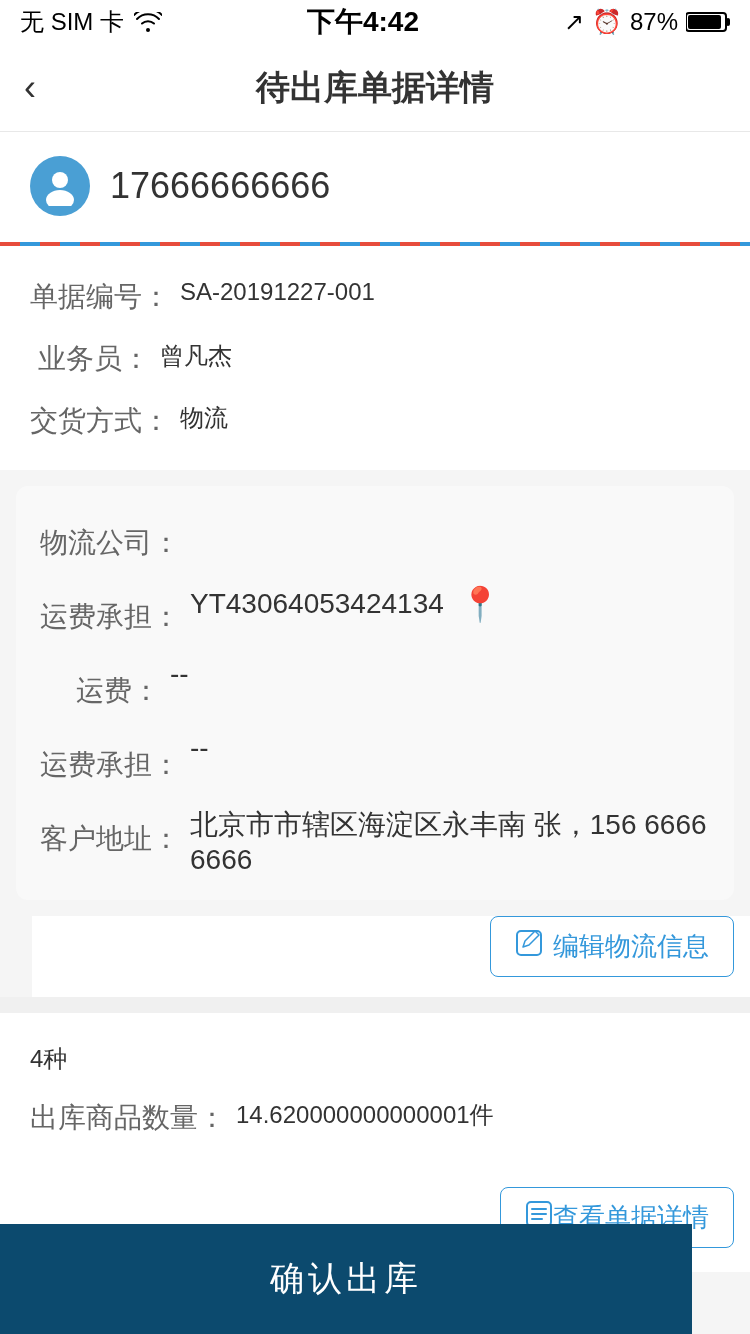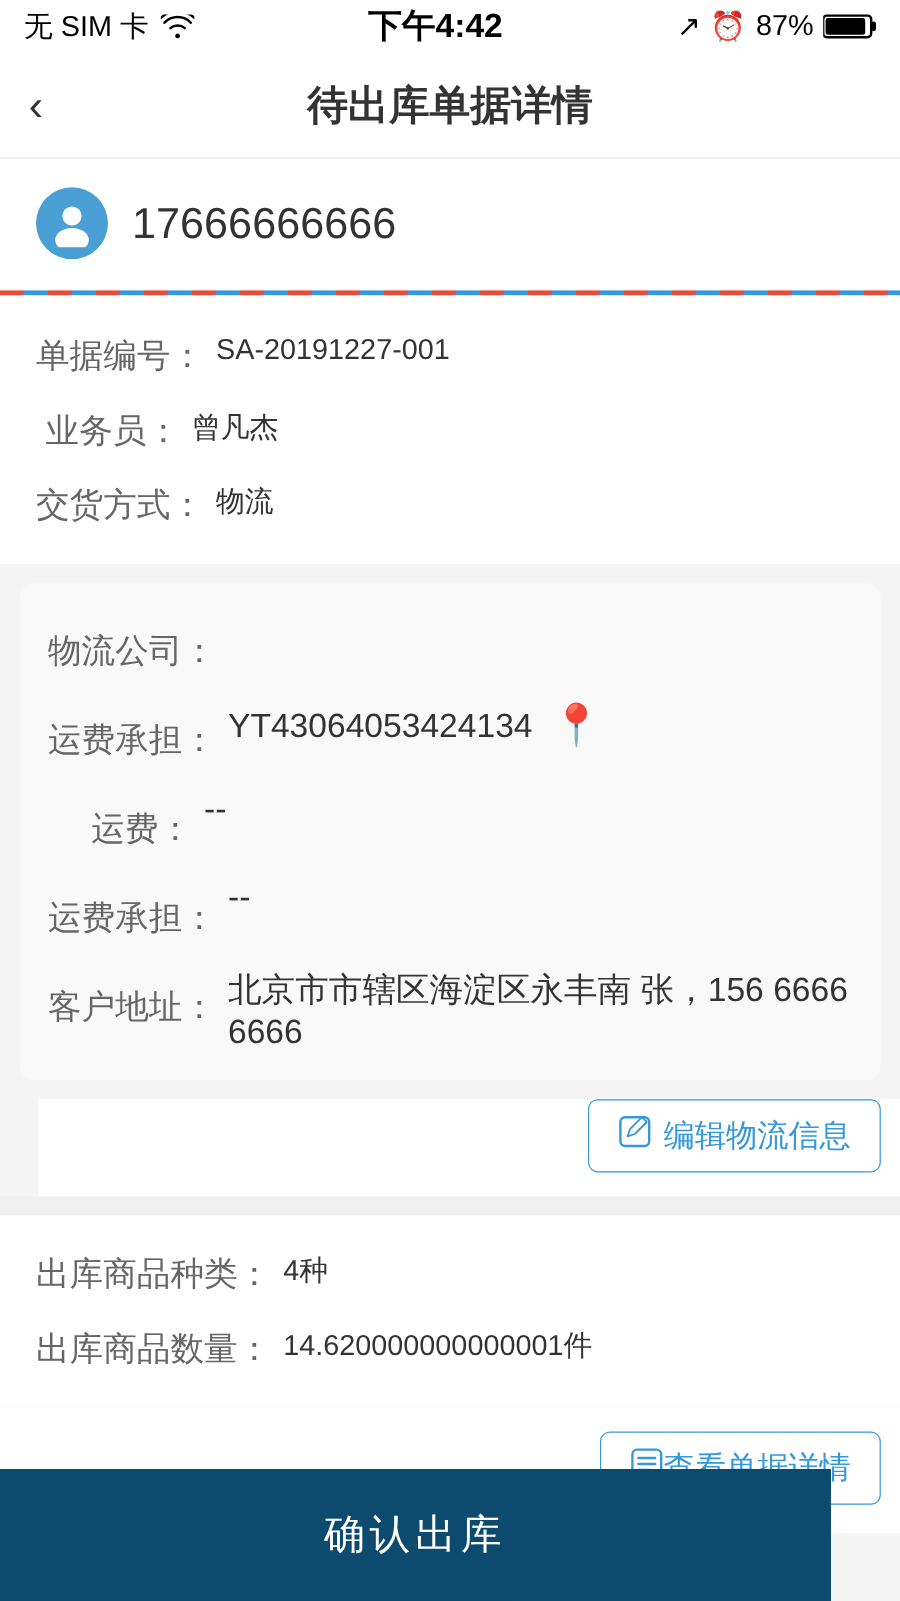"出库商品种类：" span.info-label { html: <span>出库商品种类：</span> -> none }
